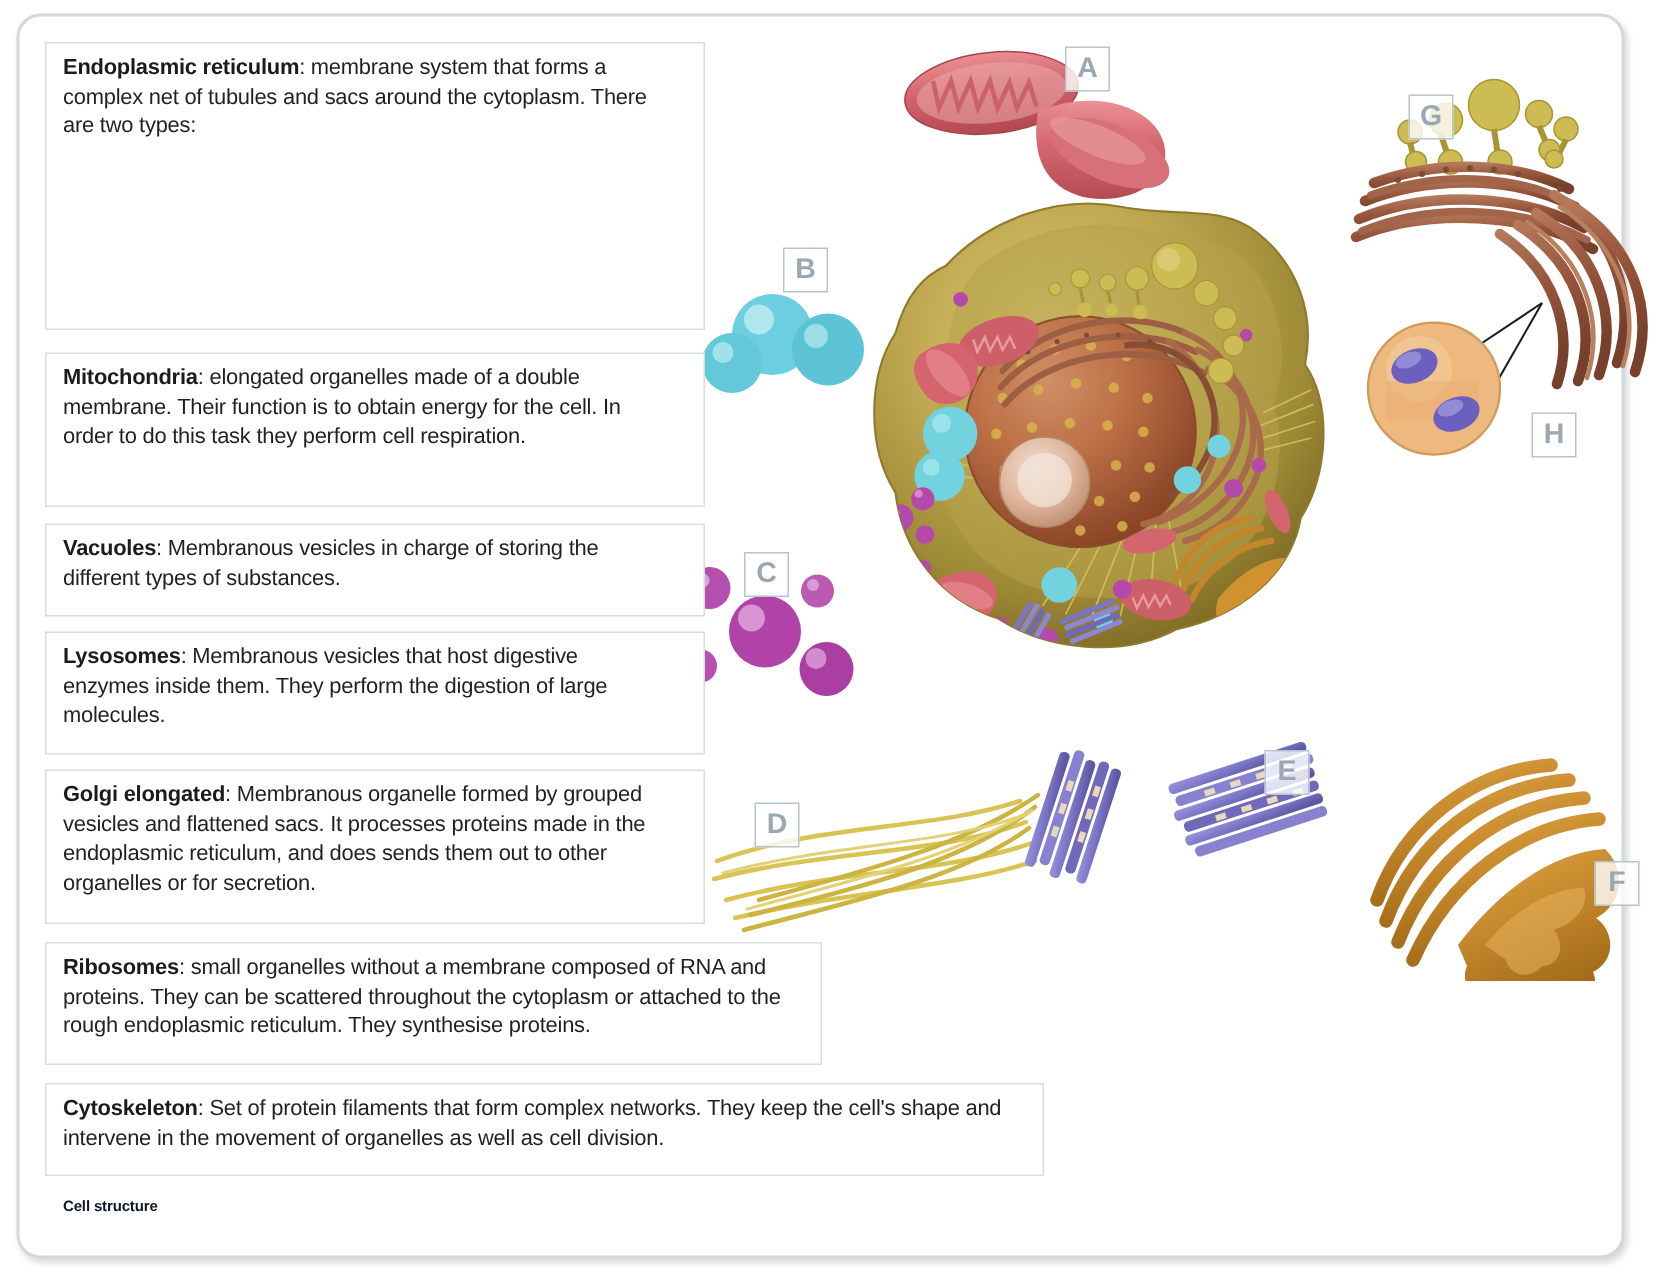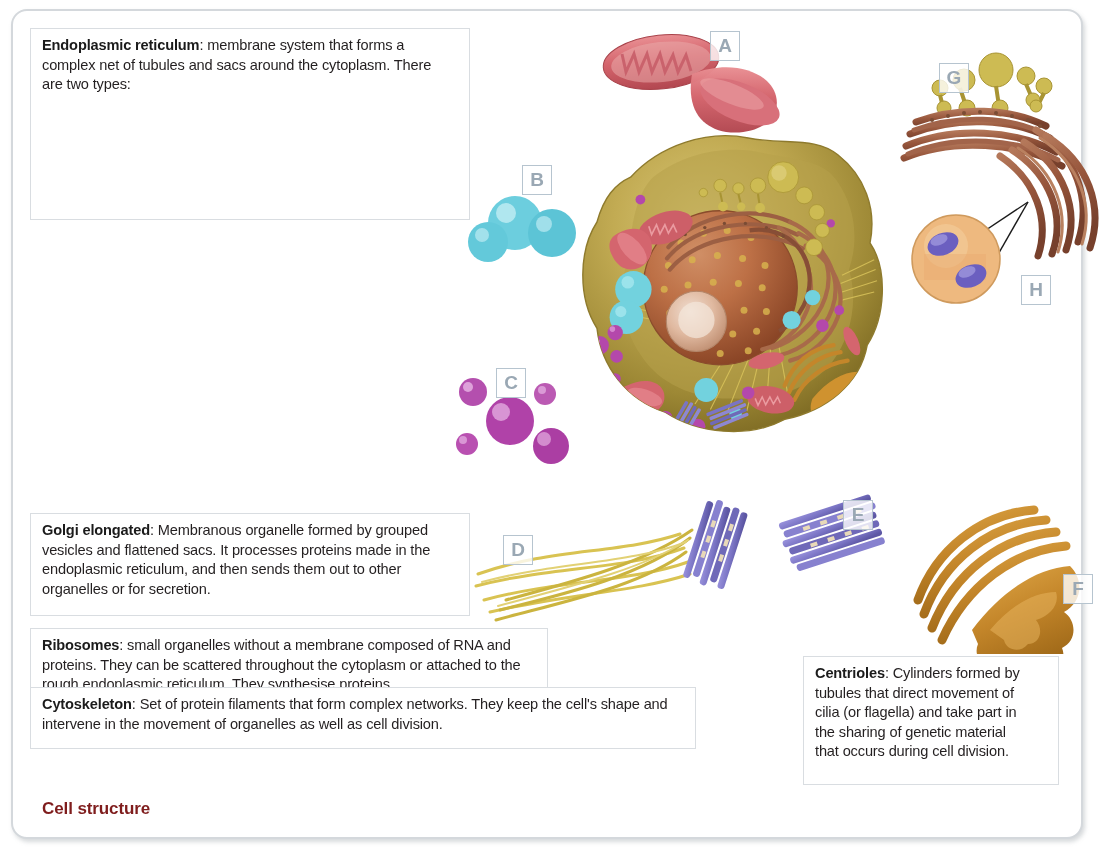"Mitochondria: elongated organelles made" div.info-box { html: none -> <div> <b>Mitochondria</b><span>: elongated organelles made of a double membrane. Their function is to obtain energy for the cell. In order to do this task they perform cell respiration.</span> </div> }
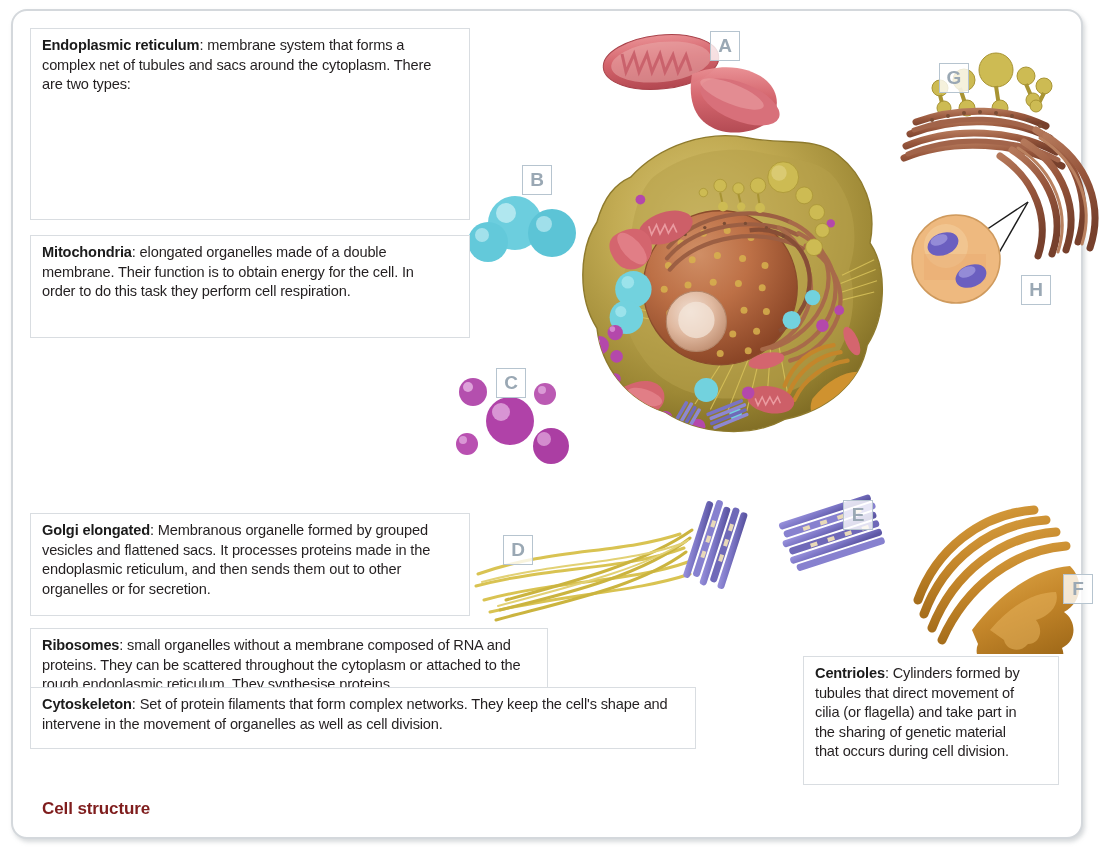"Vacuoles: Membranous vesicles in charge" div.info-box { html: none -> <div> <b>Vacuoles</b><span>: Membranous vesicles in charge of storing the different types of substances.</span> </div> }
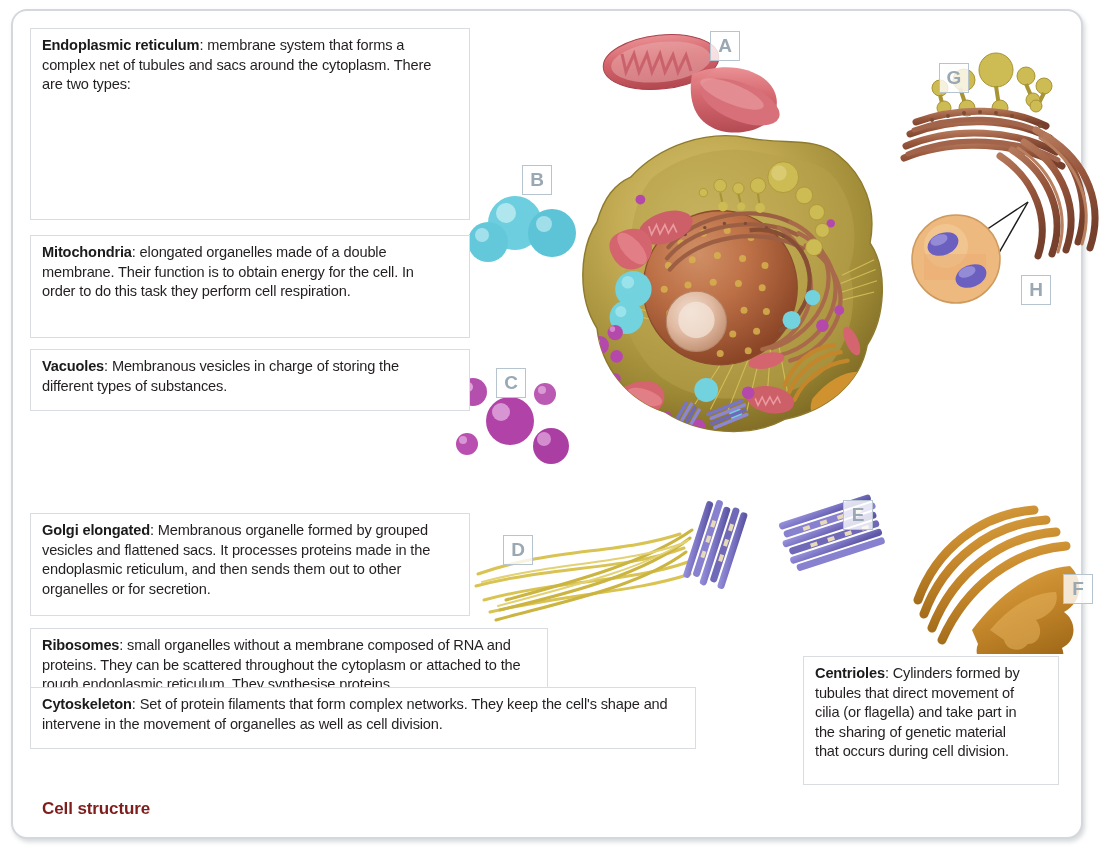"Lysosomes: Membranous vesicles that host" div.info-box { html: none -> <div> <b>Lysosomes</b><span>: Membranous vesicles that host digestive enzymes inside them. They perform the digestion of large molecules.</span> </div> }
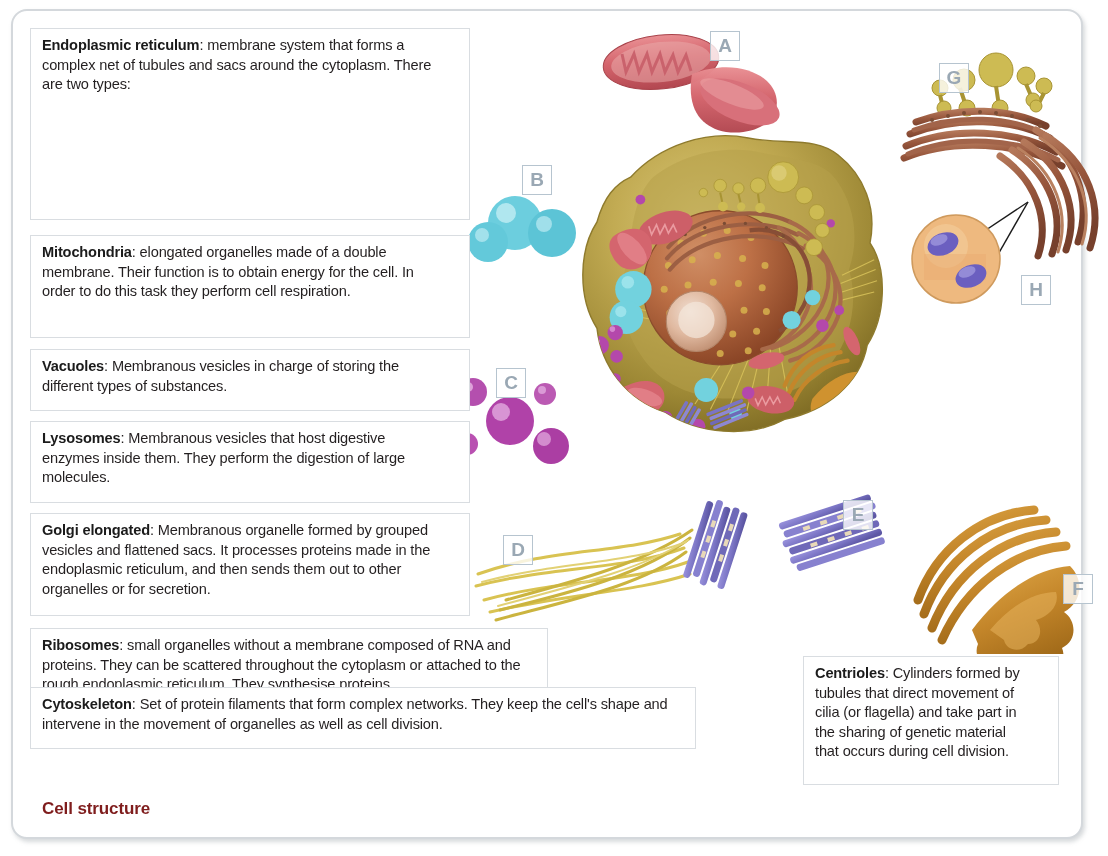": Membranous organelle formed by" span { text: then -> does }
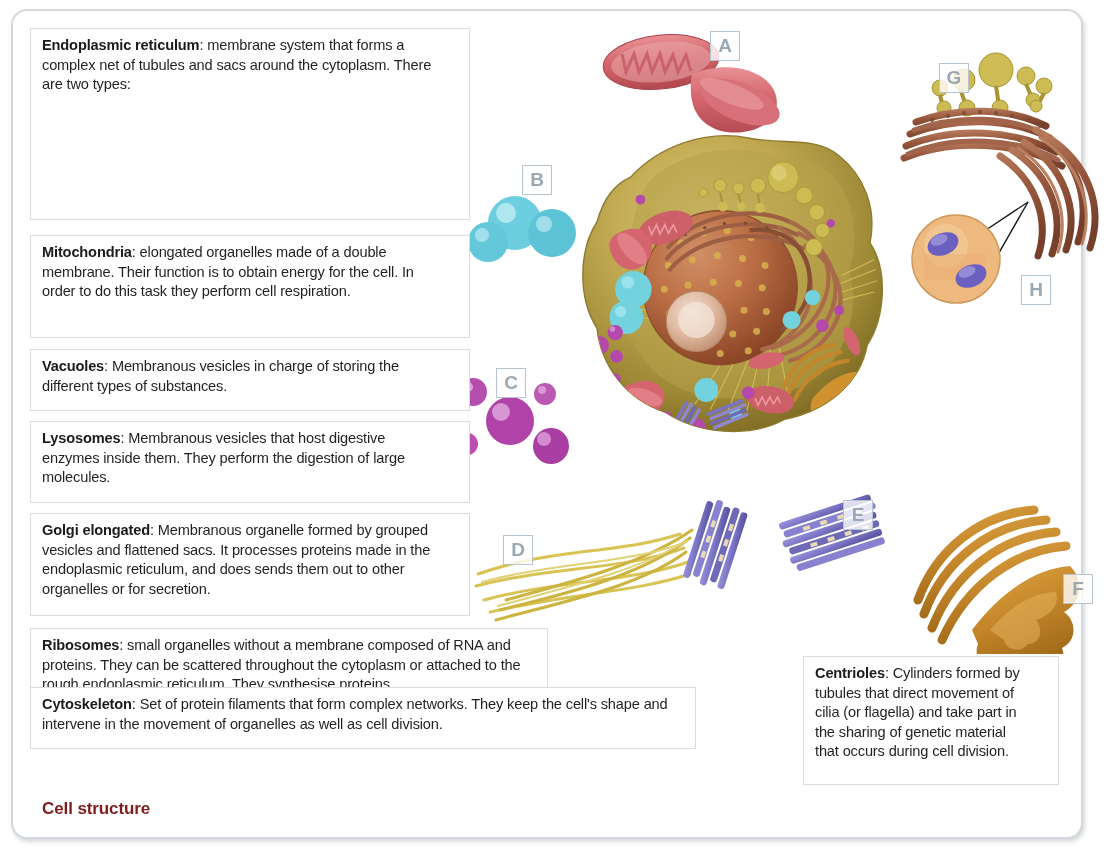"Centrioles: Cylinders formed by tubules" div.info-box { html: <div> <b>Centrioles</b><span>: Cylinders formed by tubules that direct movement of cilia (or flagella) and take part in the sharing of genetic material that occurs during cell division.</span> </div> -> none }
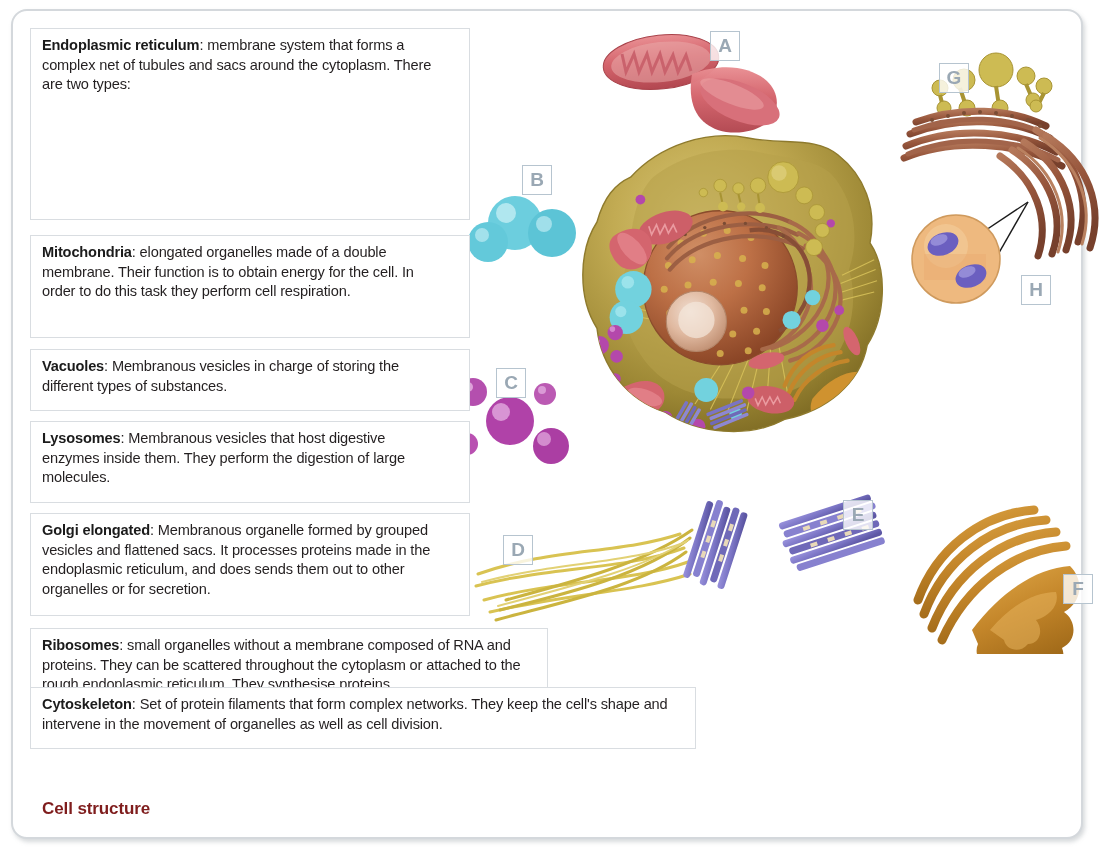"Cytoskeleton: Set of protein filaments" div.info-box { top: 687px -> 722px }
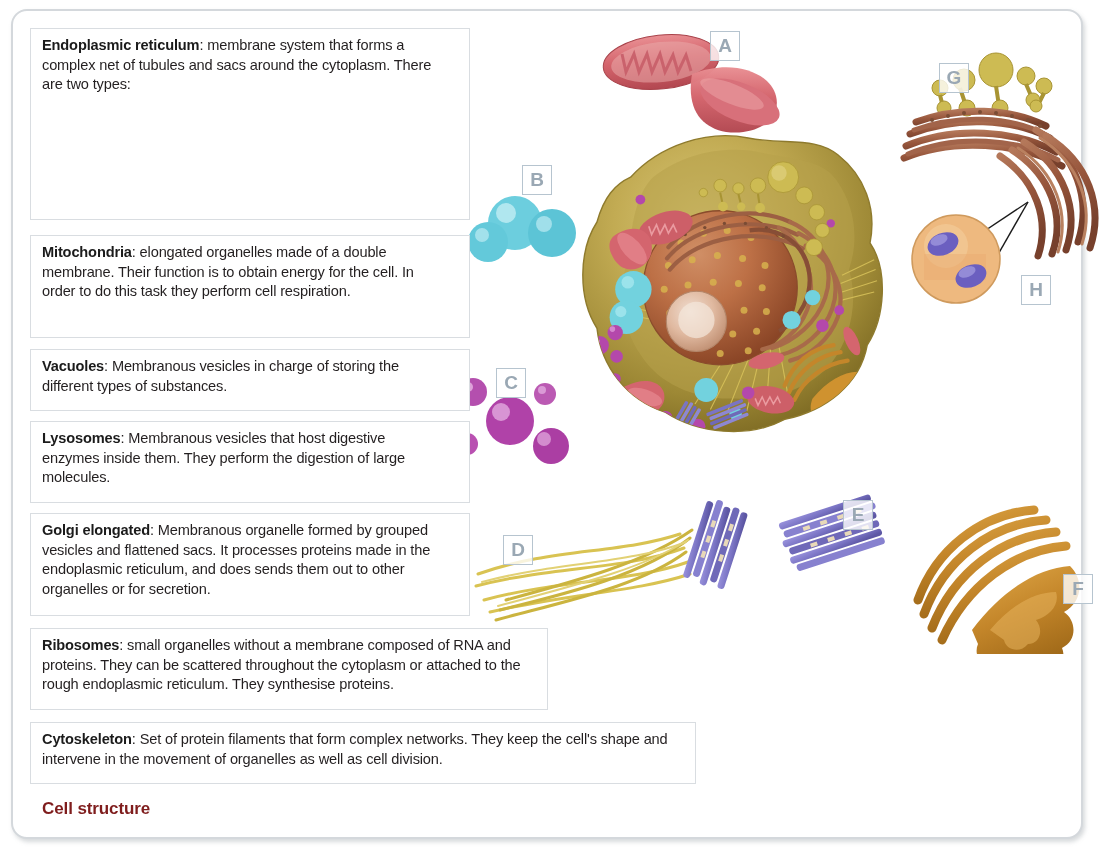"Cell structure" .caption { color: #7f1d1d -> #0f172a; font-size: 17px -> 10px }
